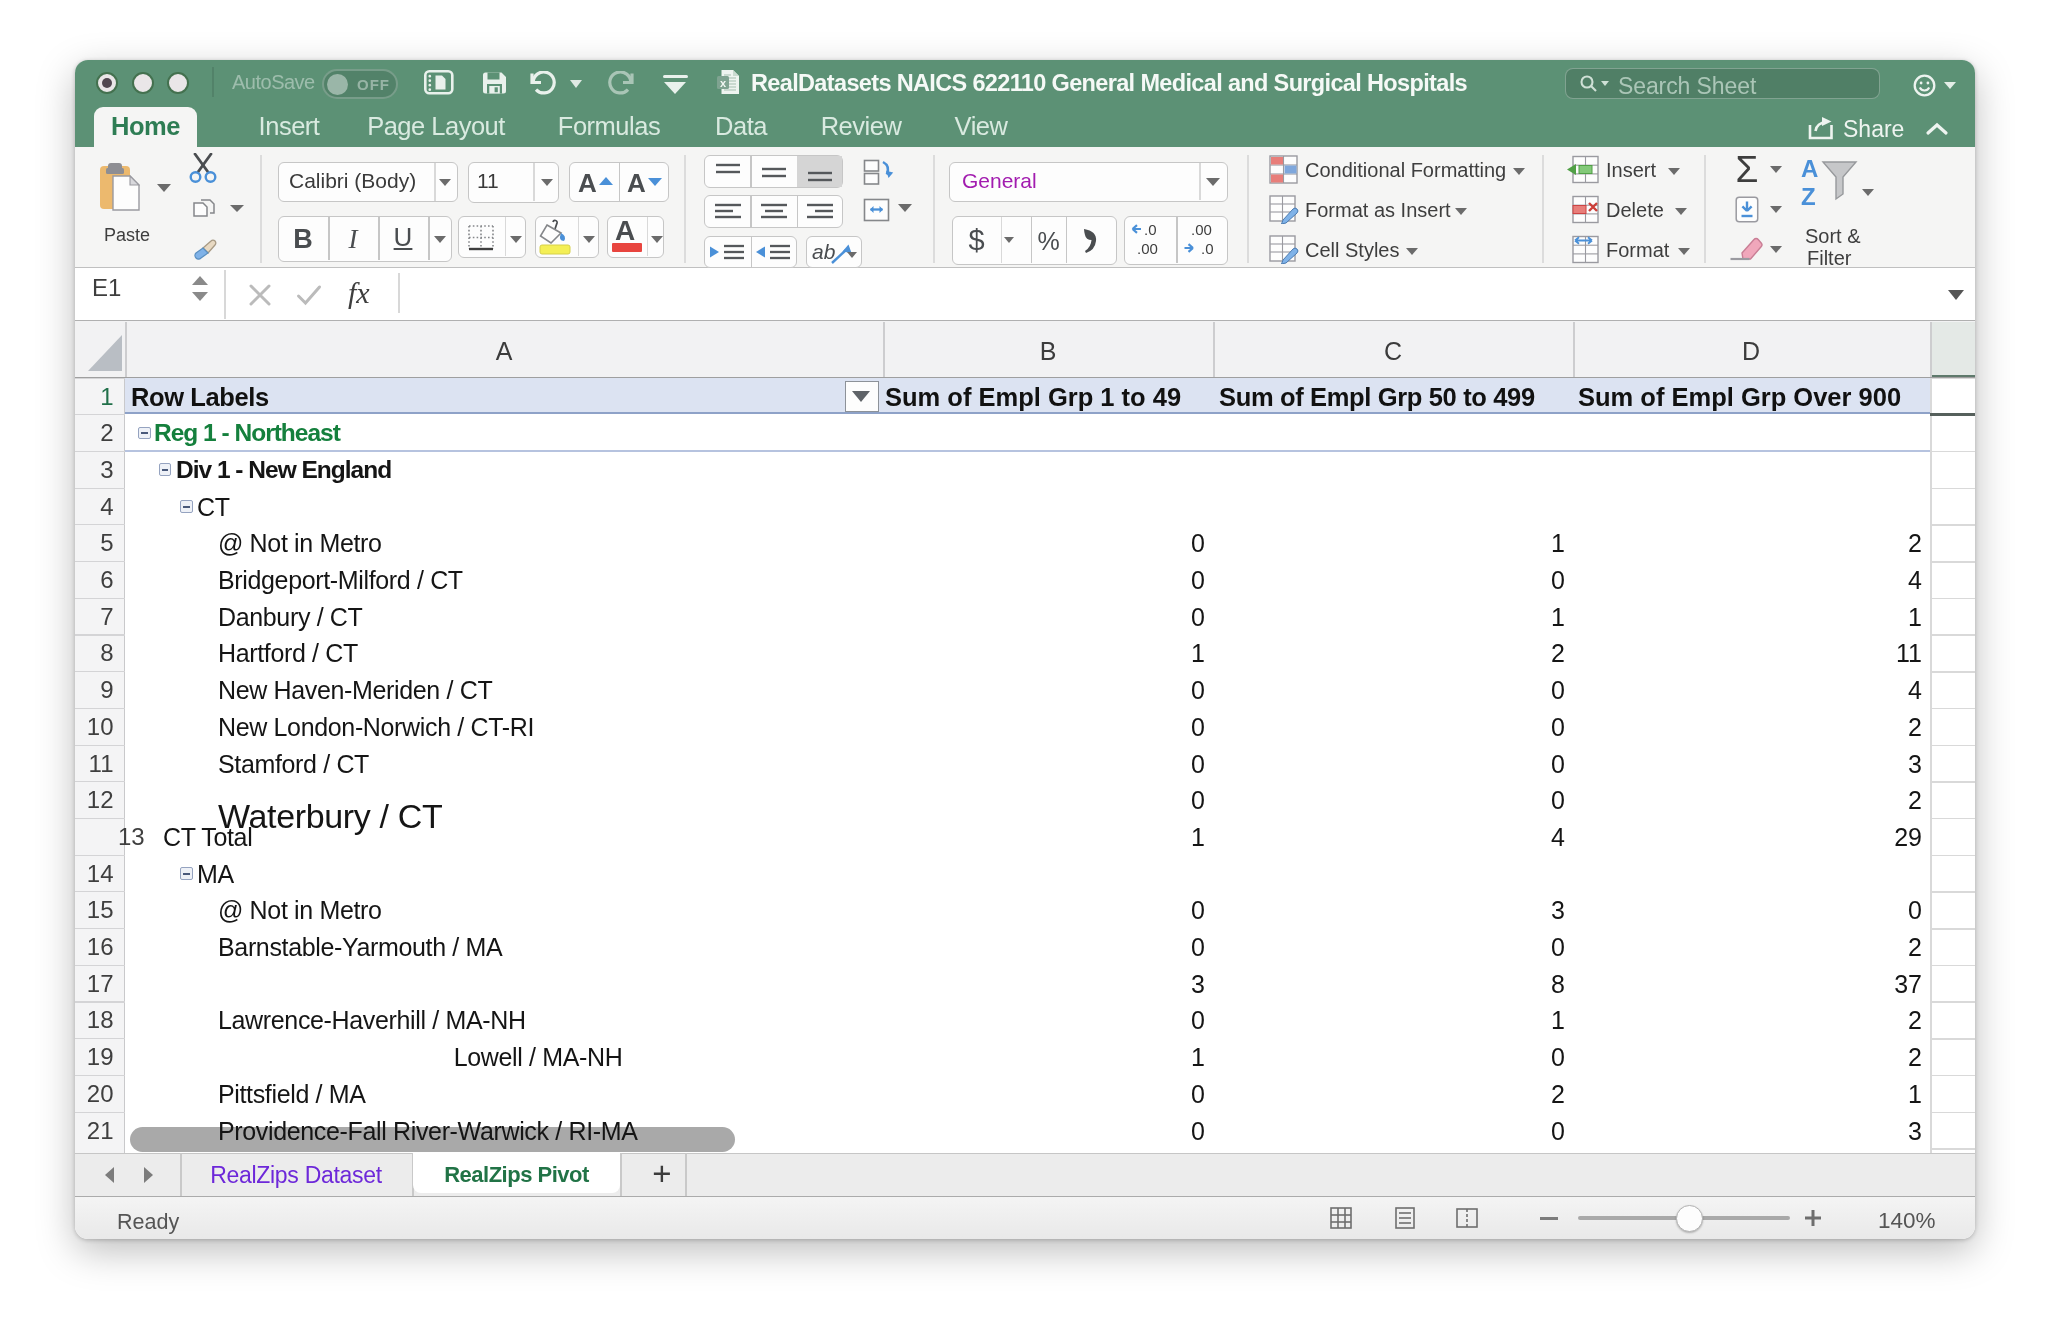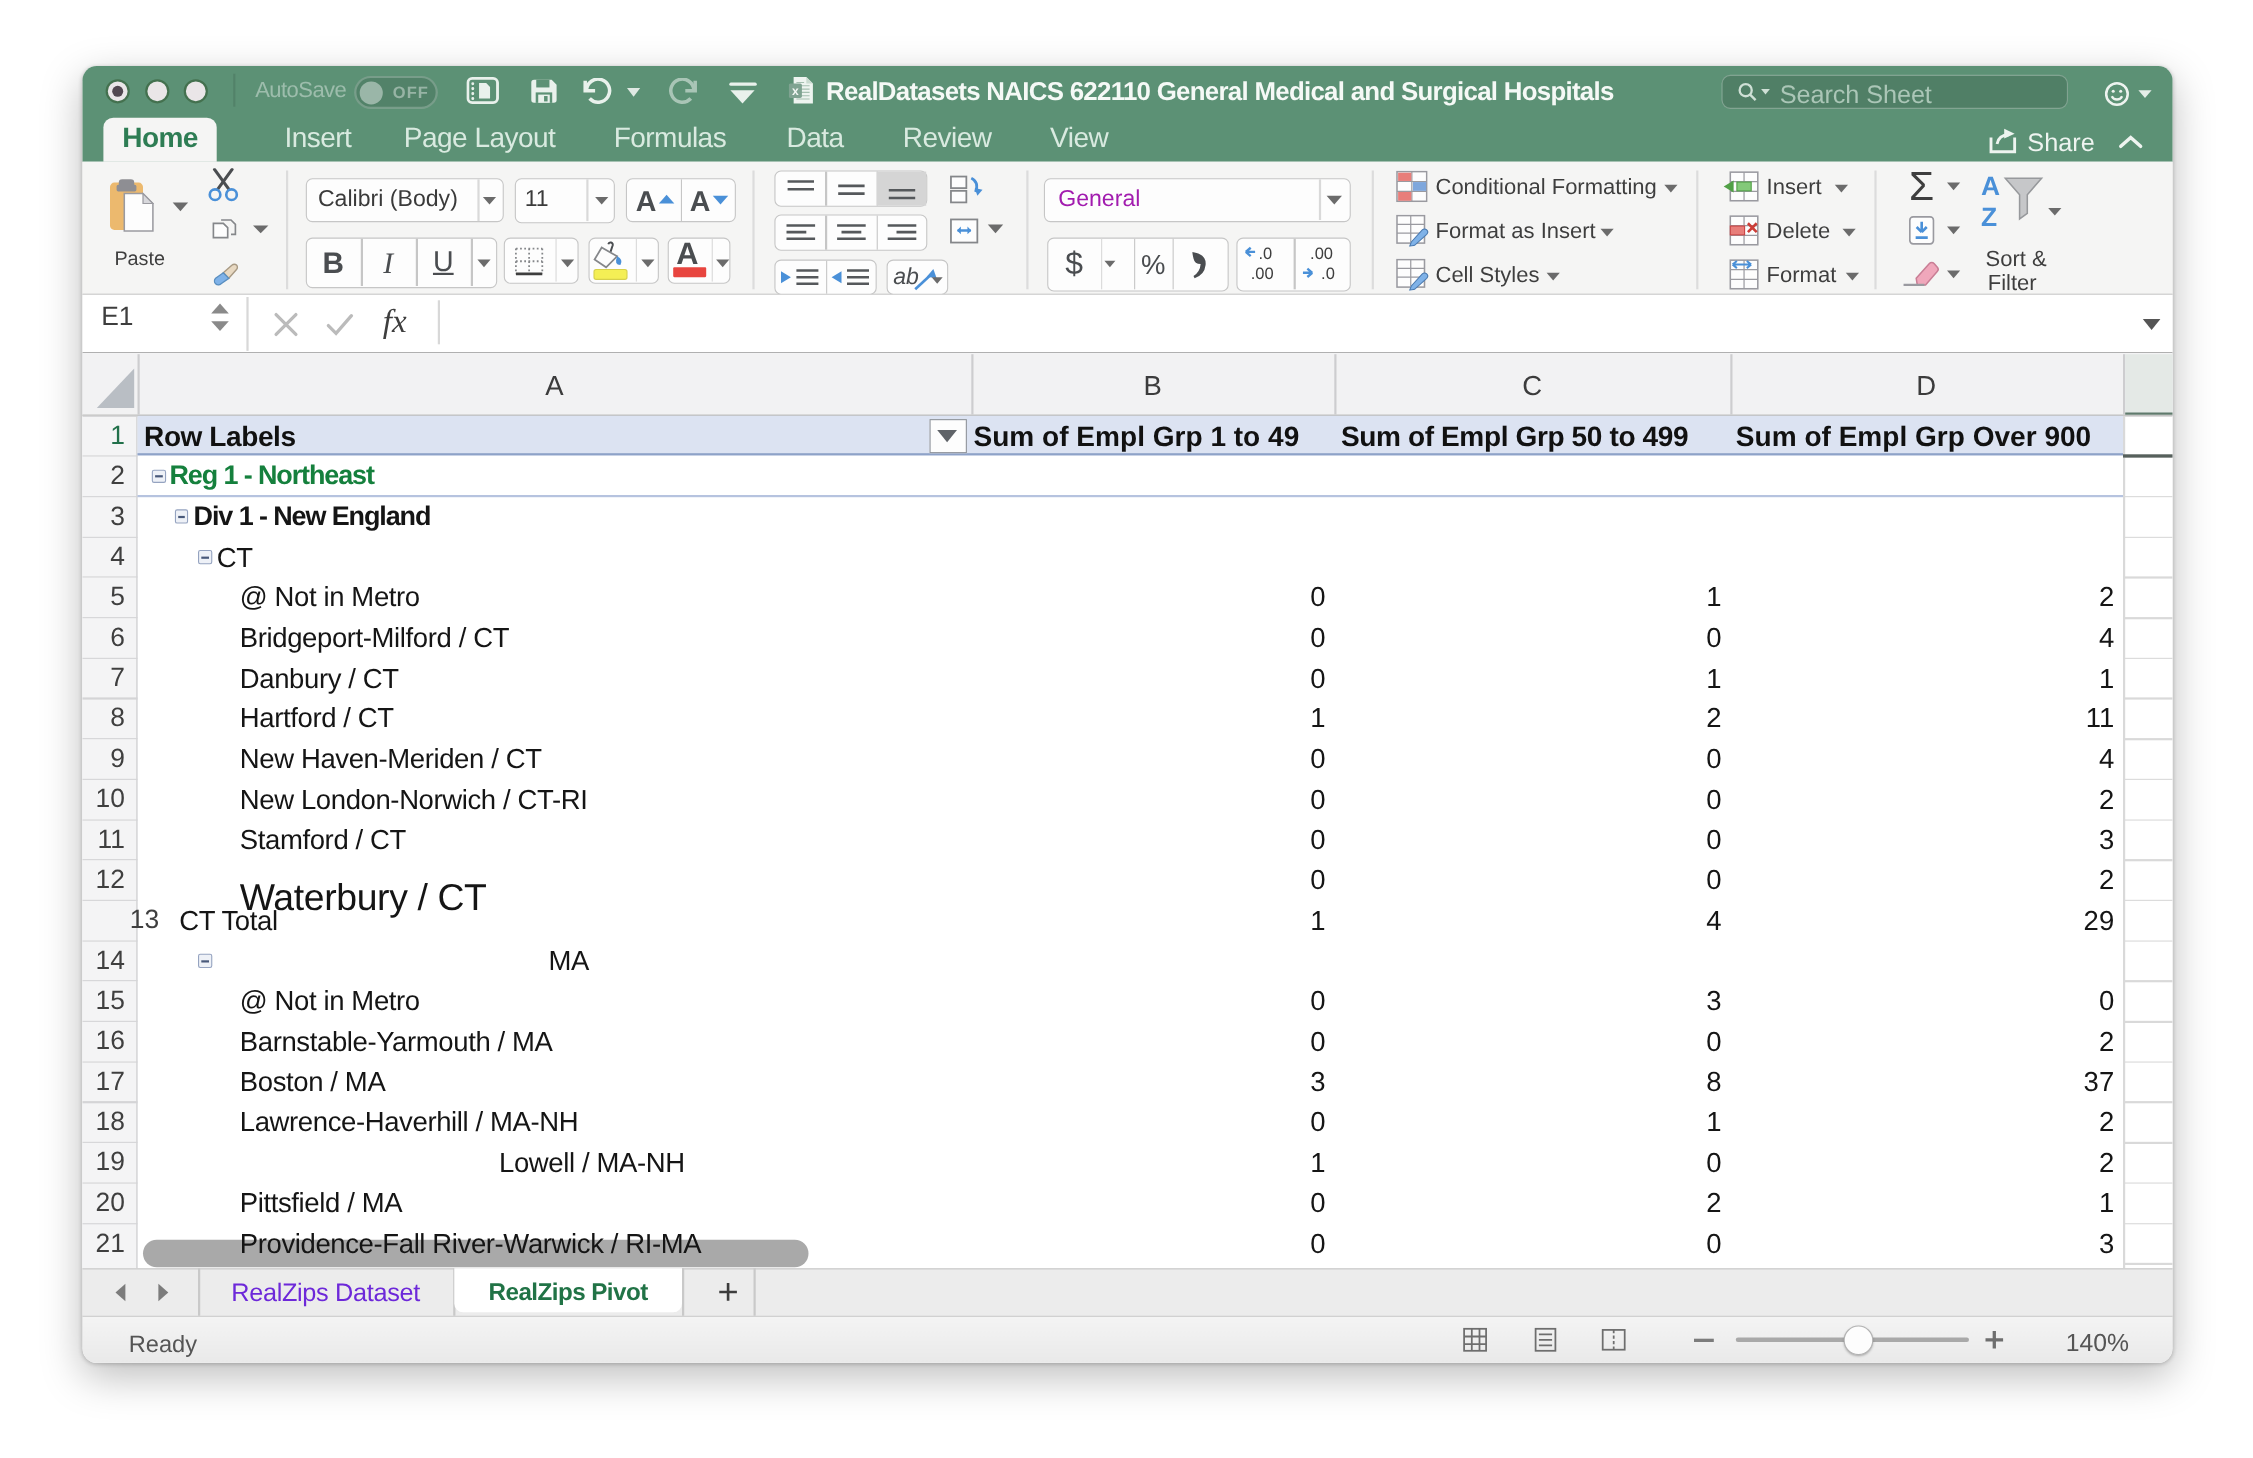"MA" div.abs { text-align: center -> none }
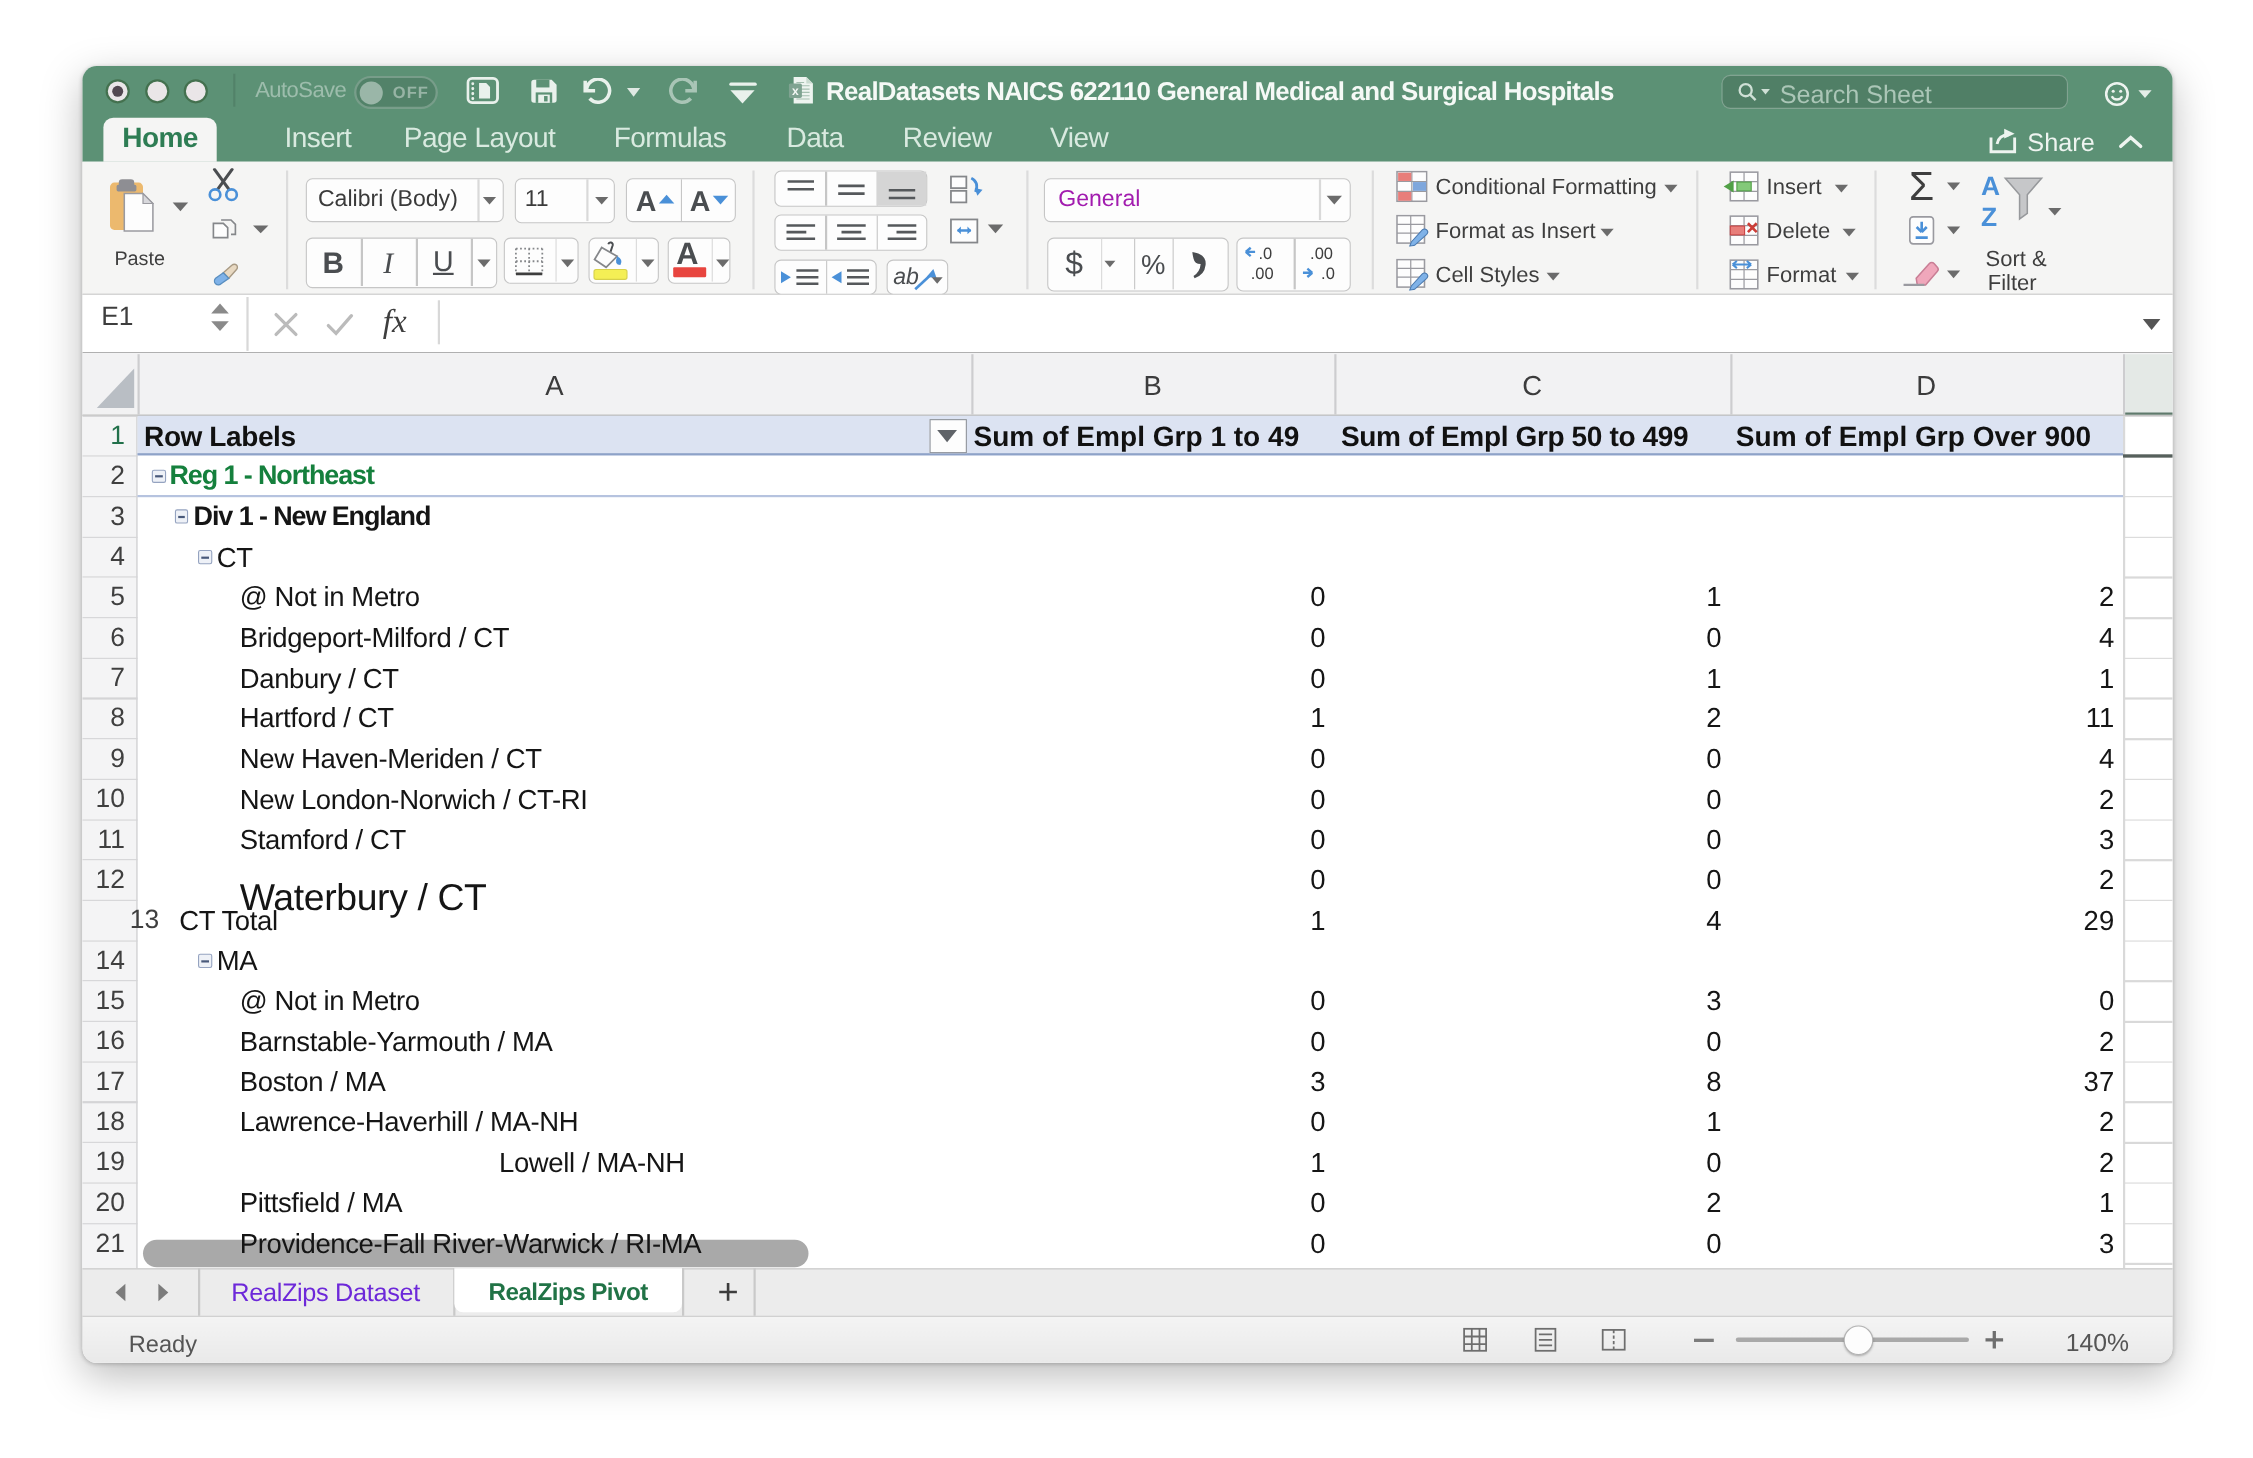"Boston / MA" div.abs { html: <div>Boston / MA</div> -> none }
